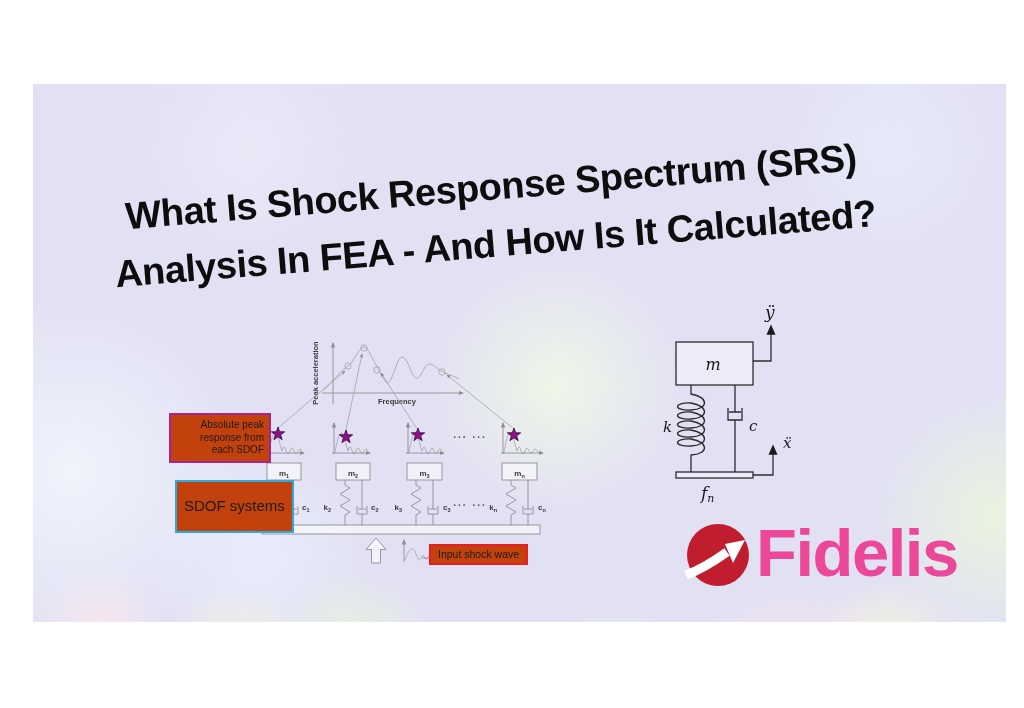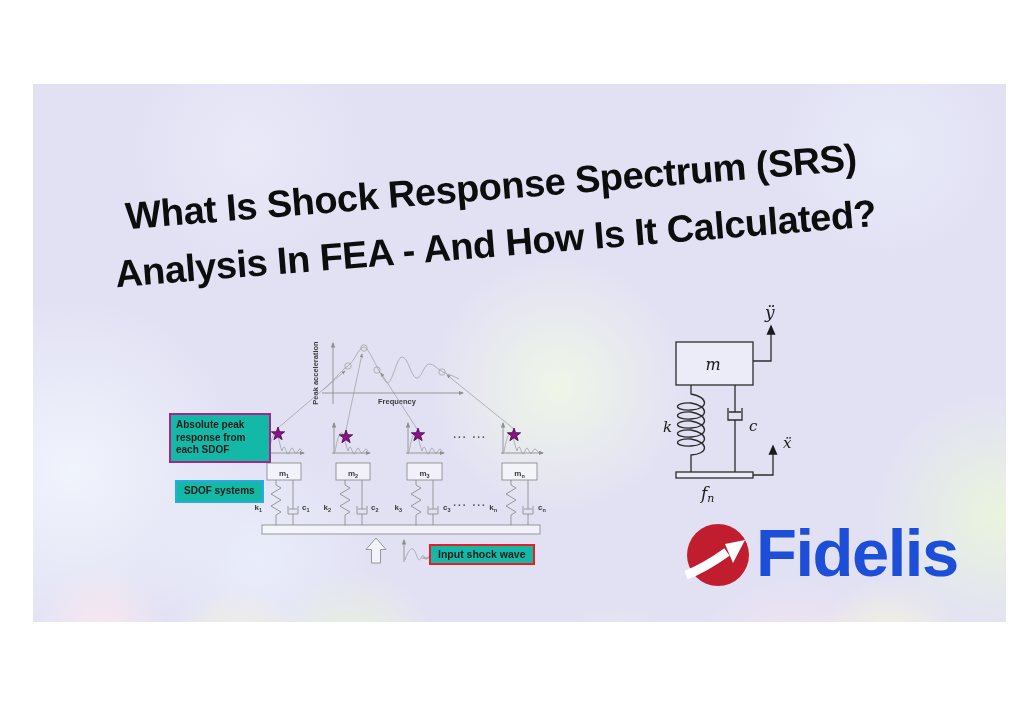"Absolute peak response from each" .callout { background: #14b8a6 -> #c2410c; font-weight: bold -> normal; text-align: none -> right }
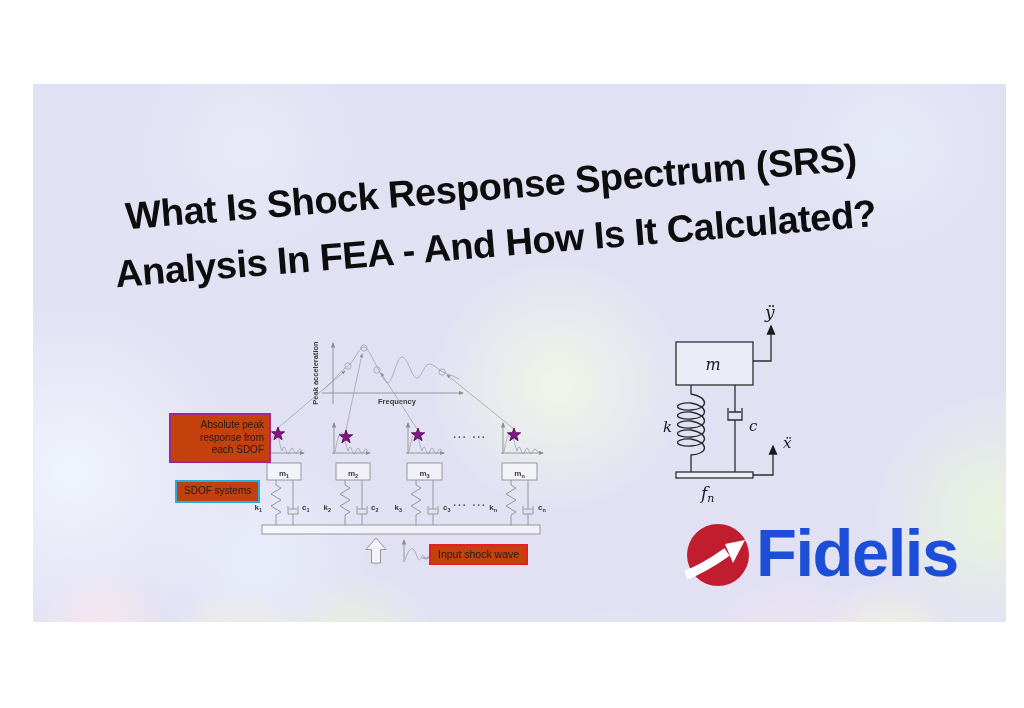"SDOF systems" .callout.blue { font-size: 10px -> 15px; padding: 3px 7px -> 15px 7px }
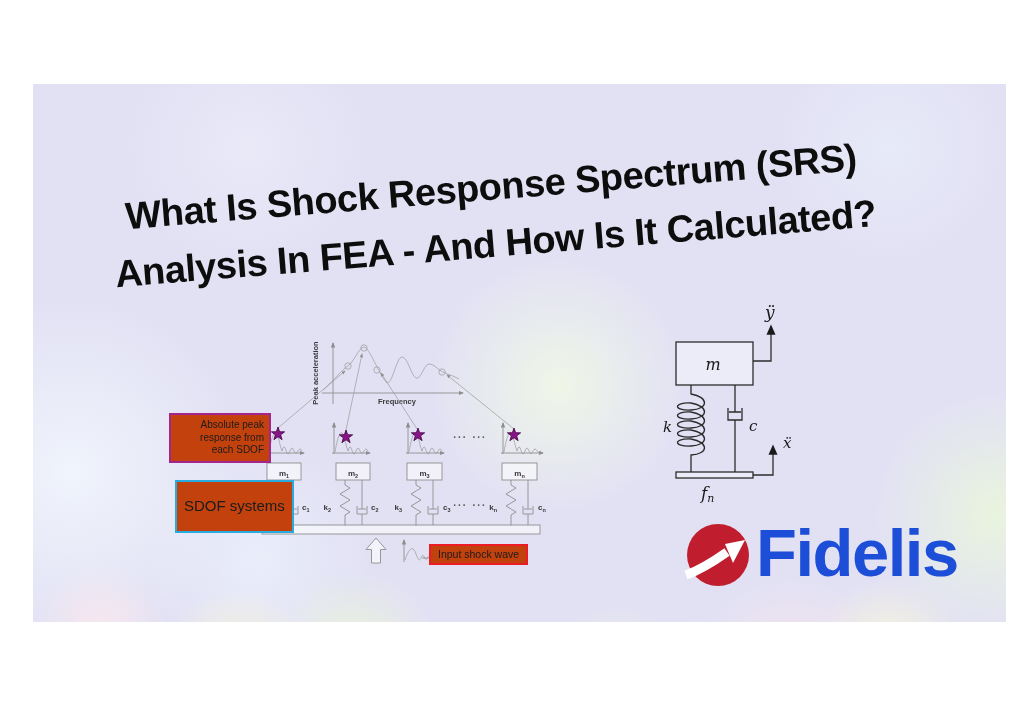"Fidelis" .brand { color: #1d4ed8 -> #ec4899 }
